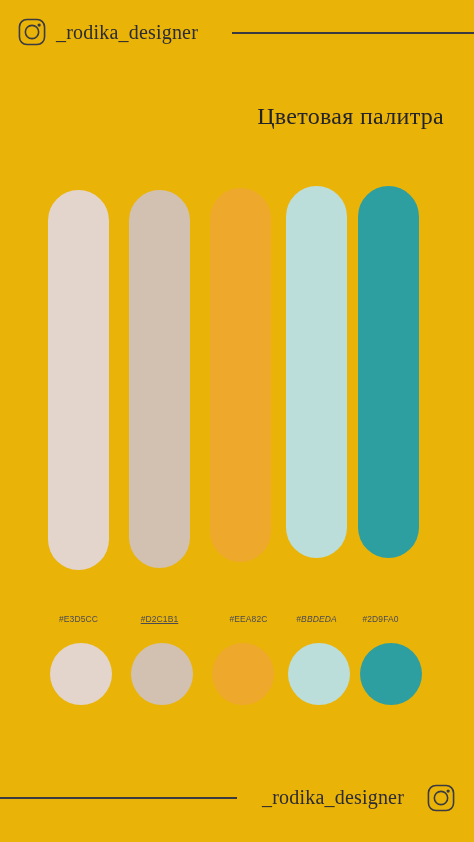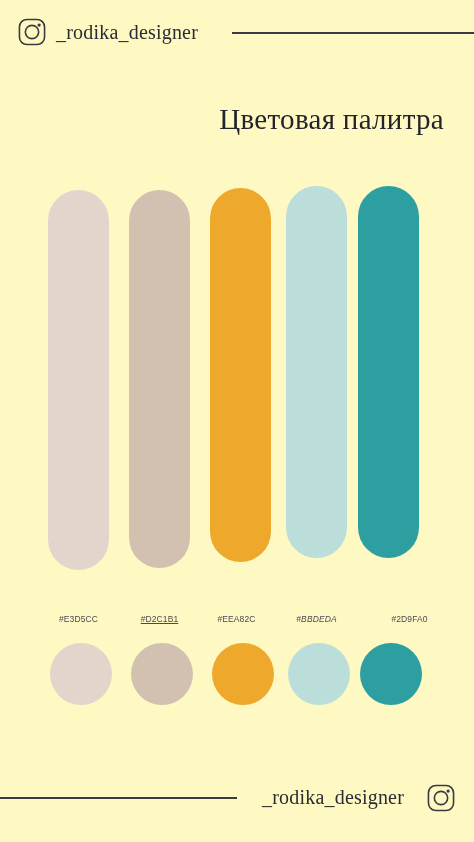"_rodika_designer" .page { background: #fef9c3 -> #eab308 }
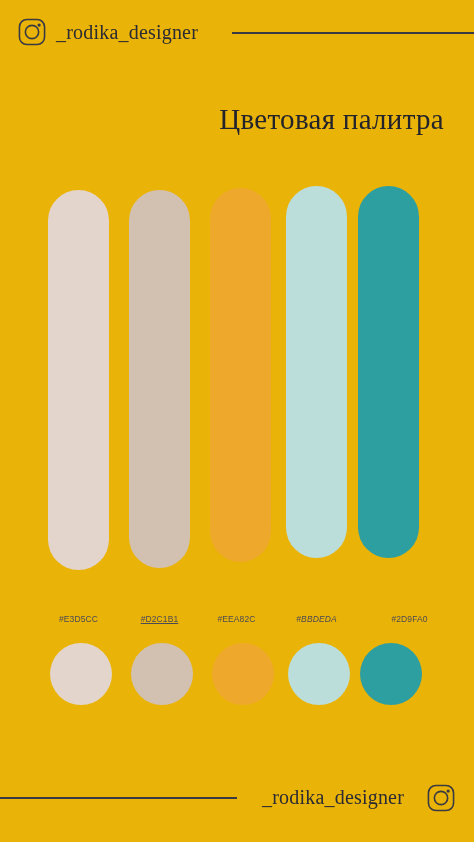"Цветовая палитра" .title { font-size: 29px -> 24px }
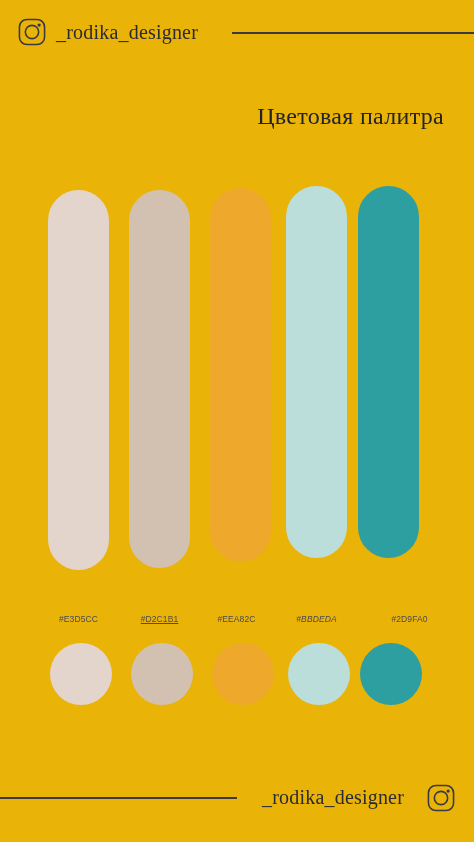"#EEA82C" span.hex-label { left: 206px -> 218px }
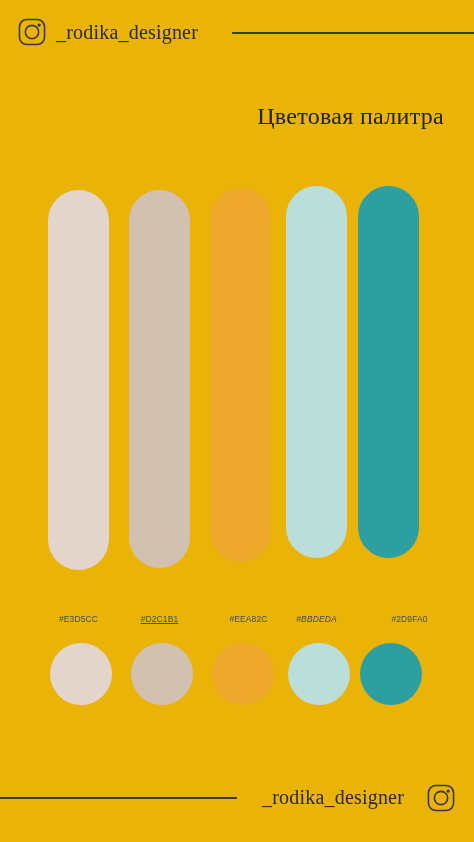"#2D9FA0" span.hex-label { left: 379px -> 350px }
